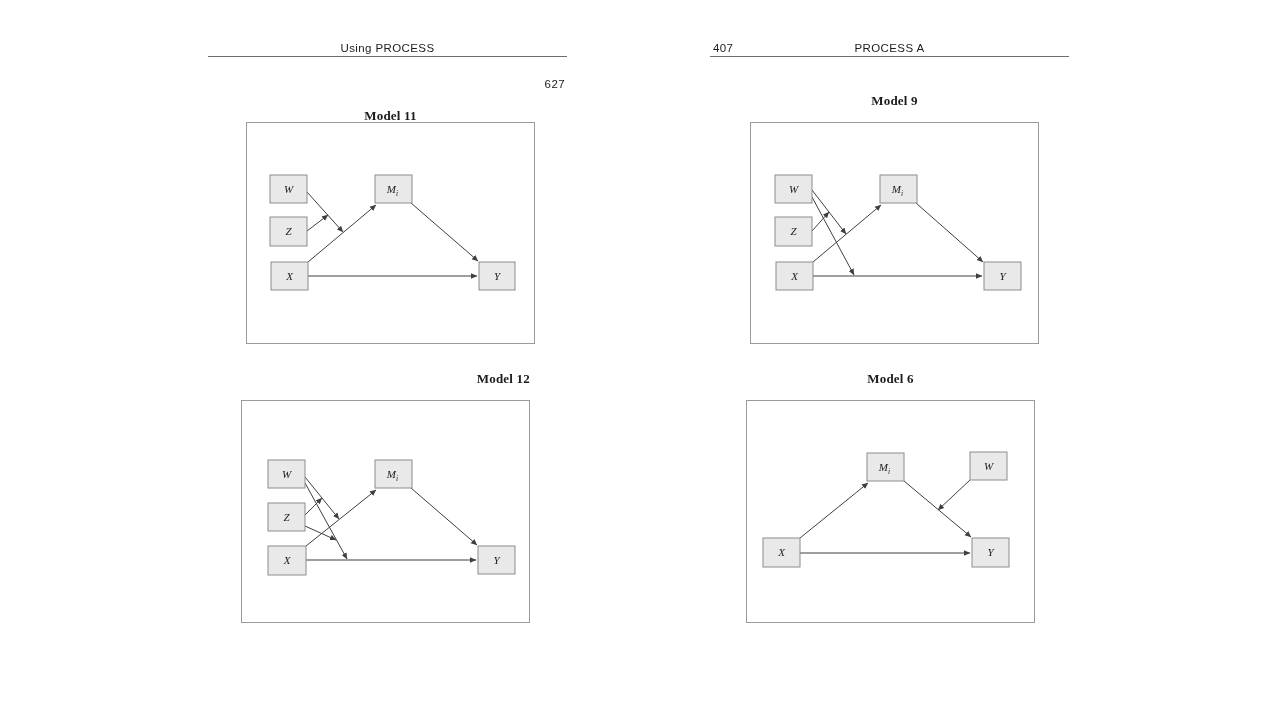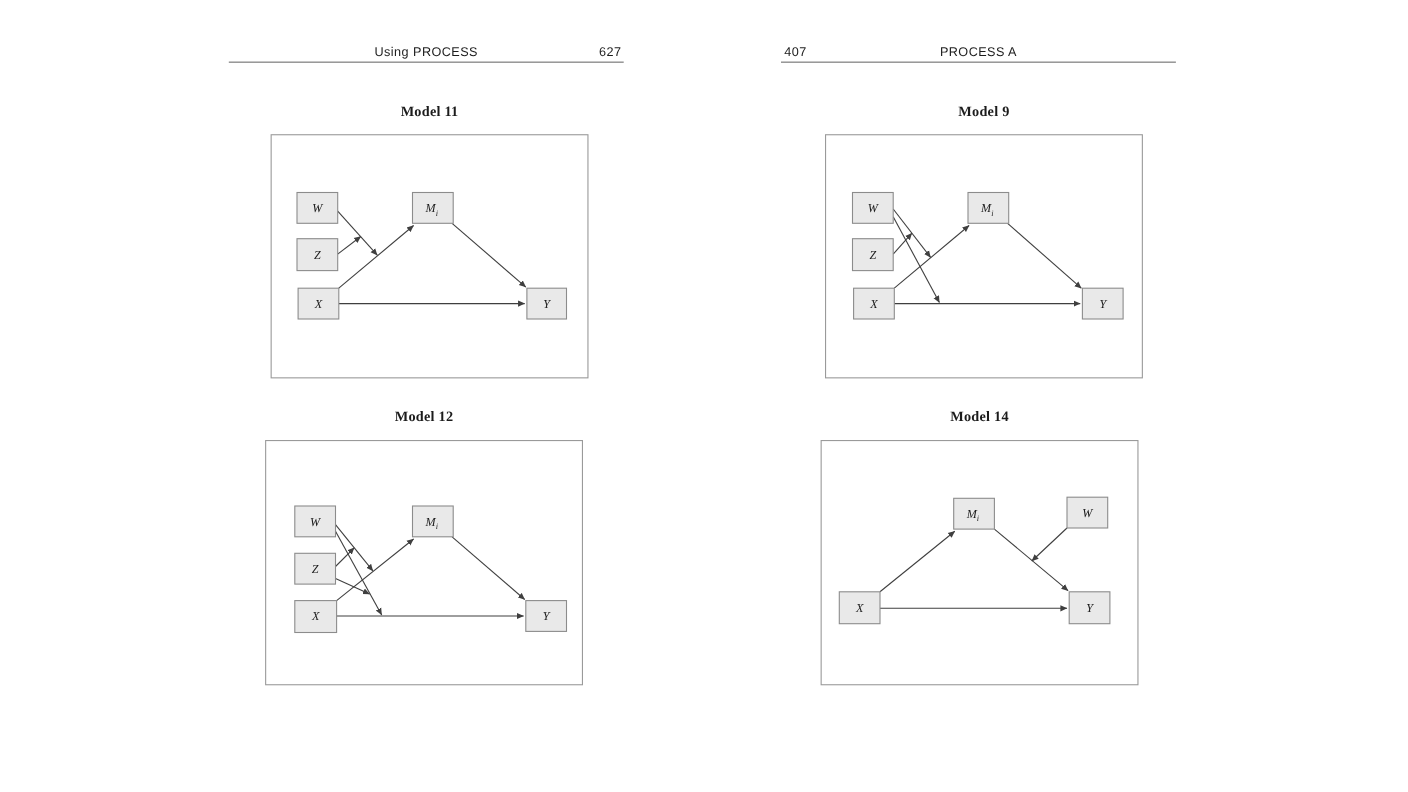"627" .page-header .corner.right { margin-top: none -> 36px }
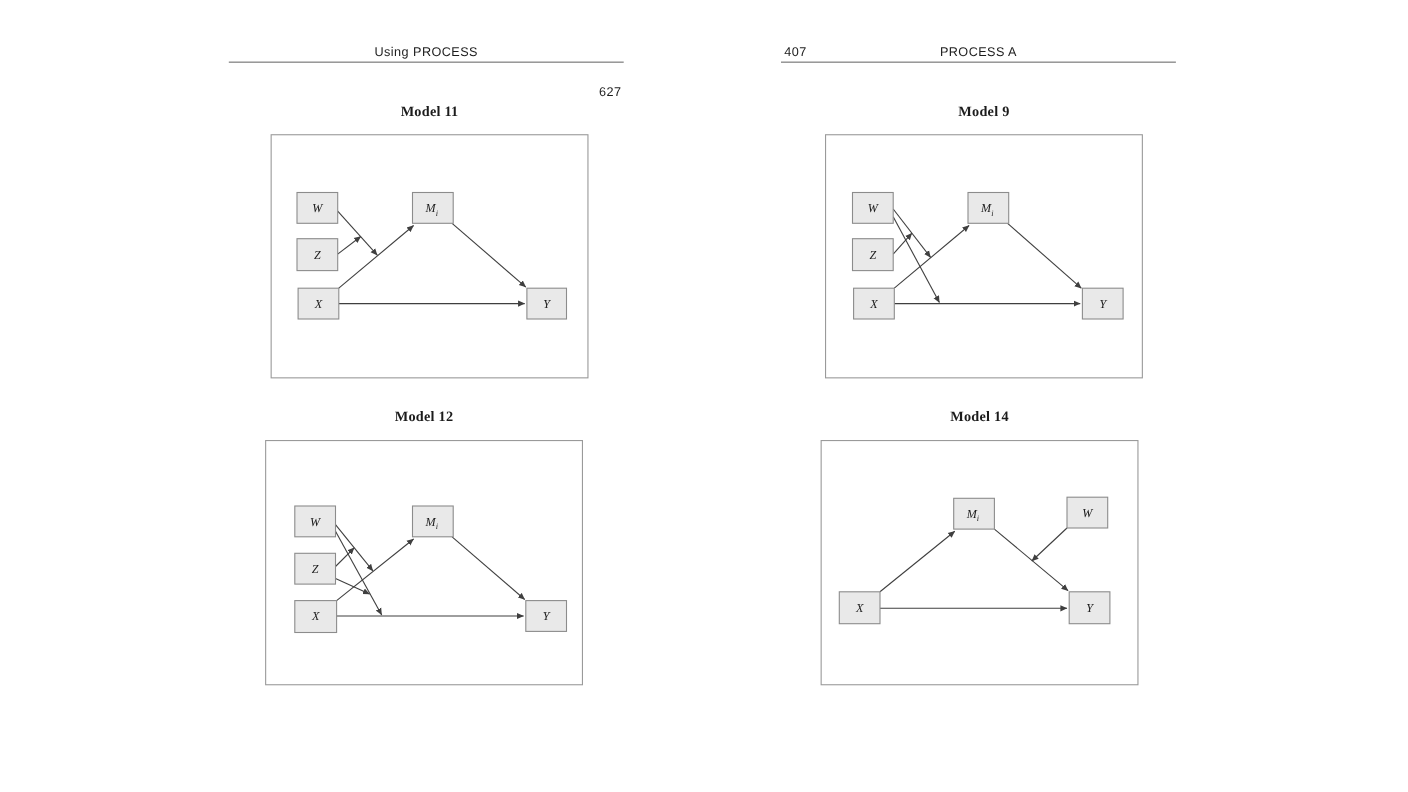"Model 11" div.model-title { top: 93px -> 108px }
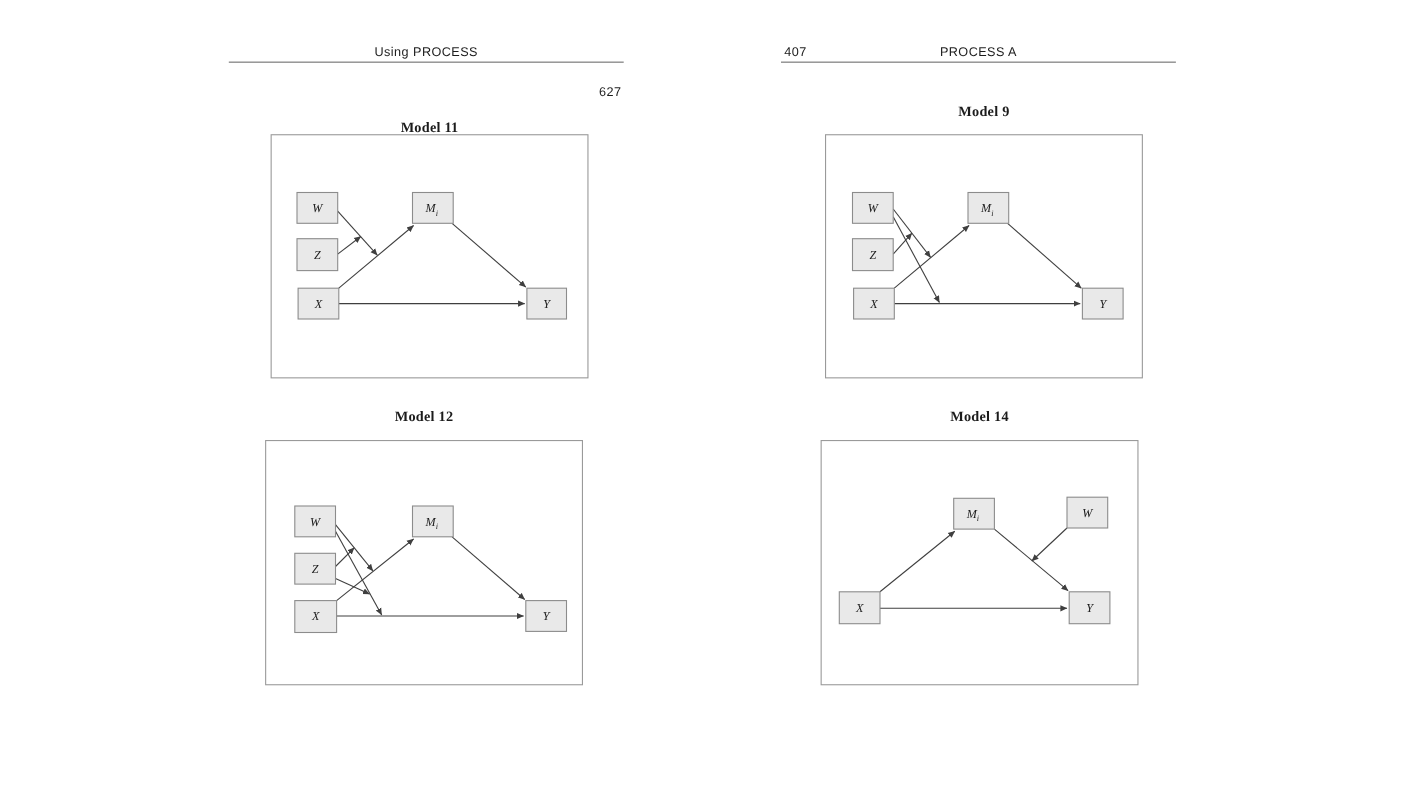"Model 12" div.model-title { text-align: none -> right }
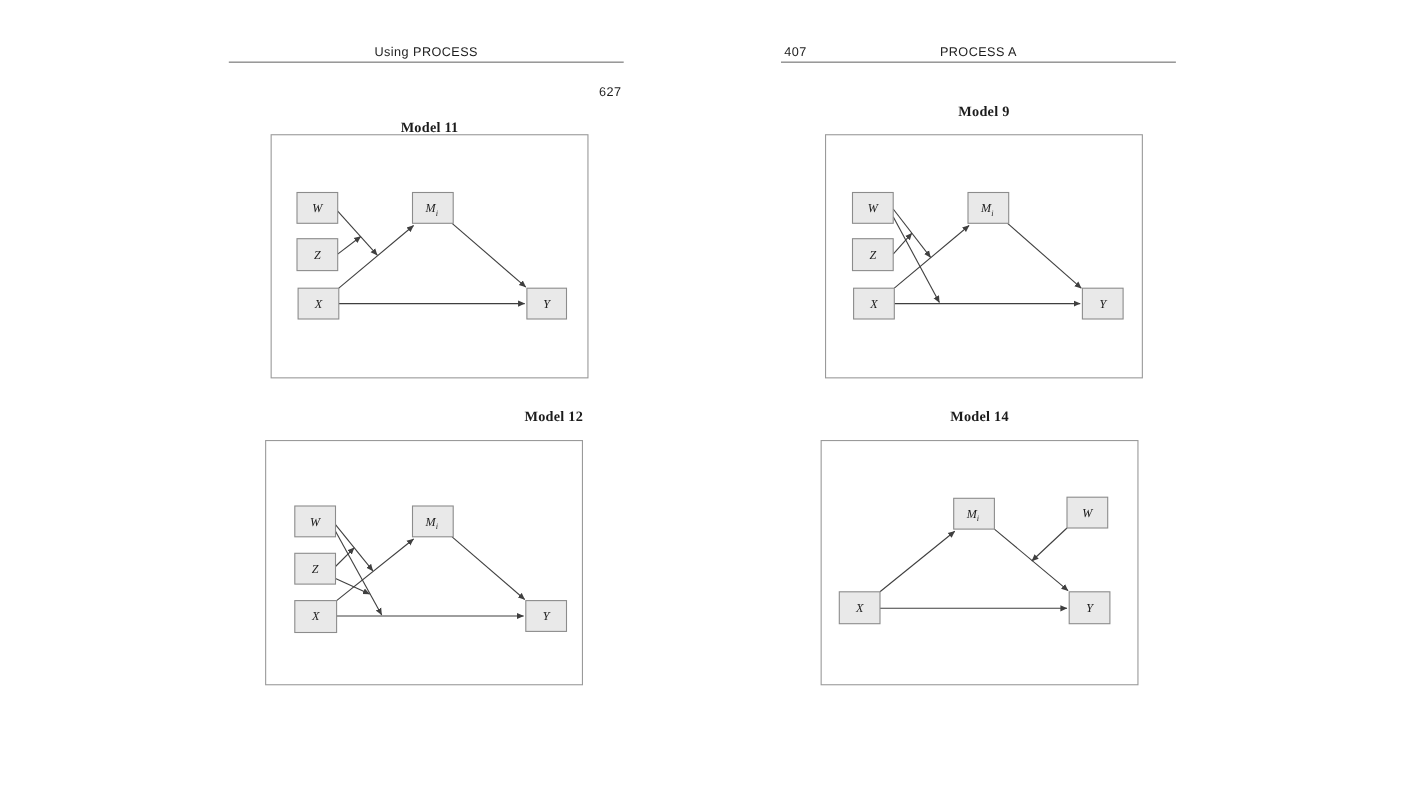"Model 14" div.model-title { text: 14 -> 6 }
